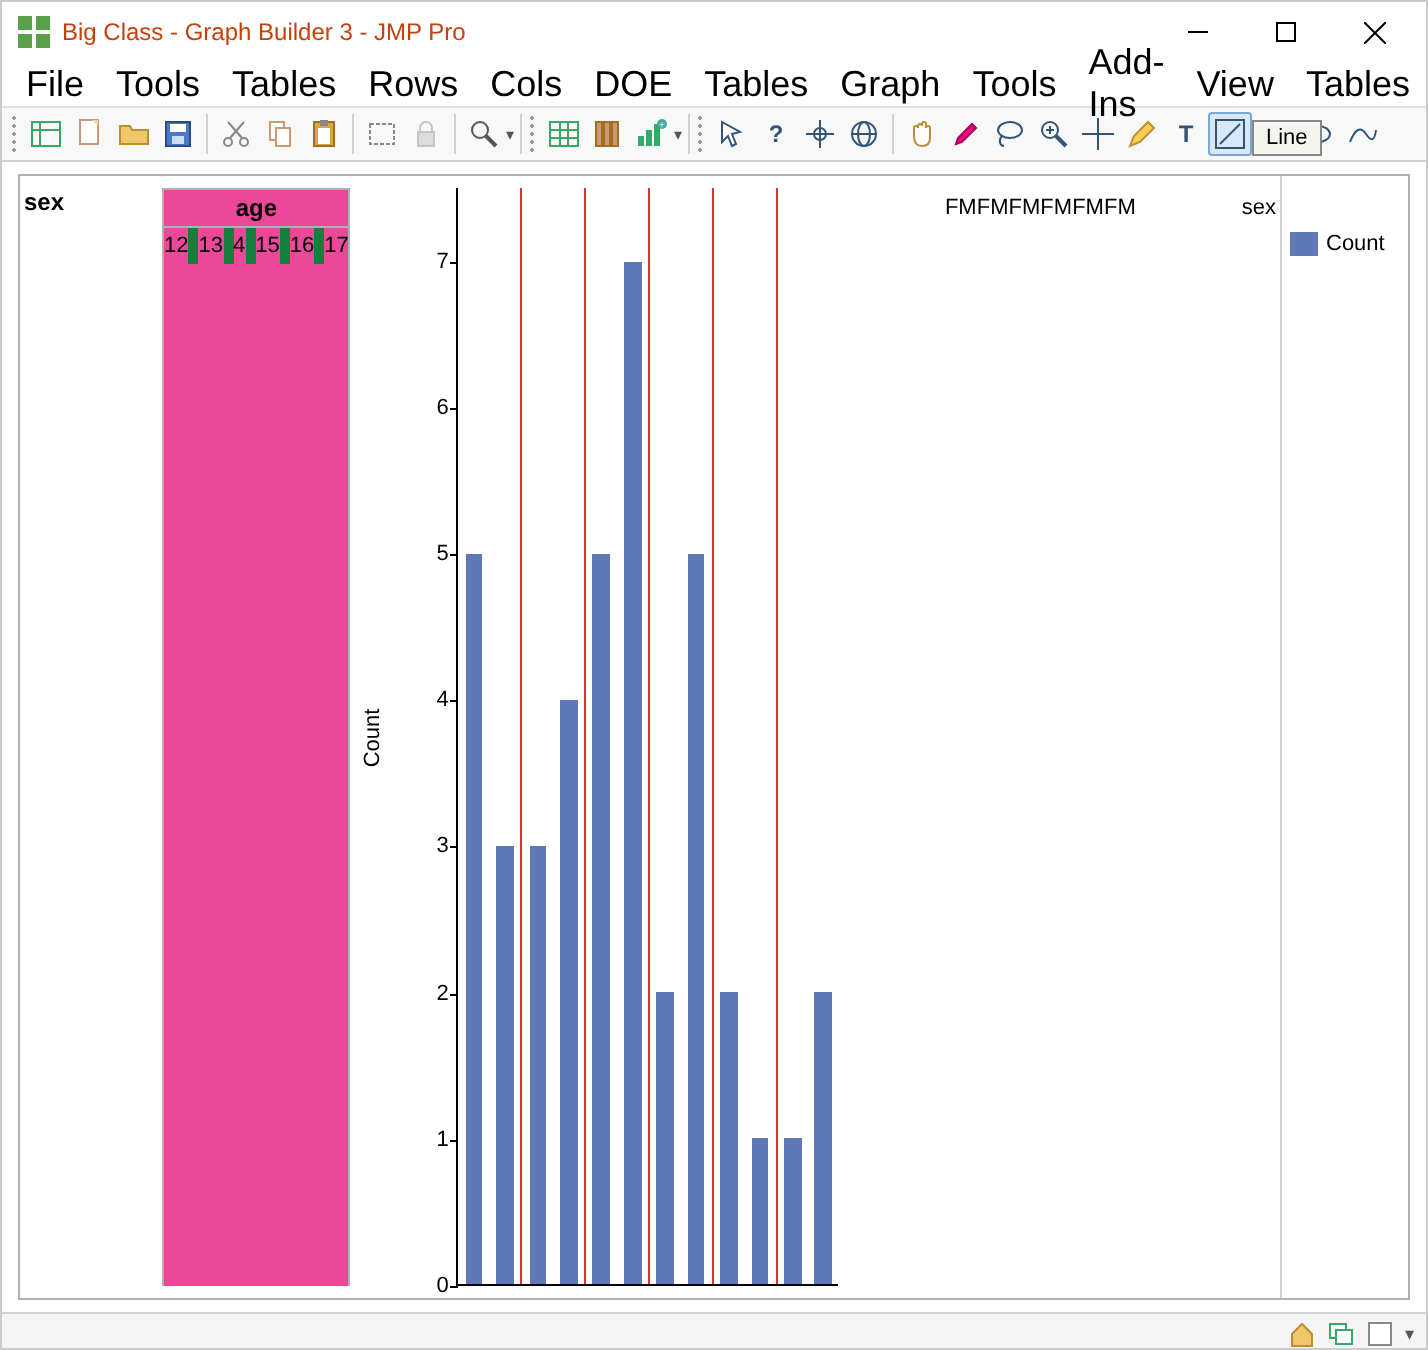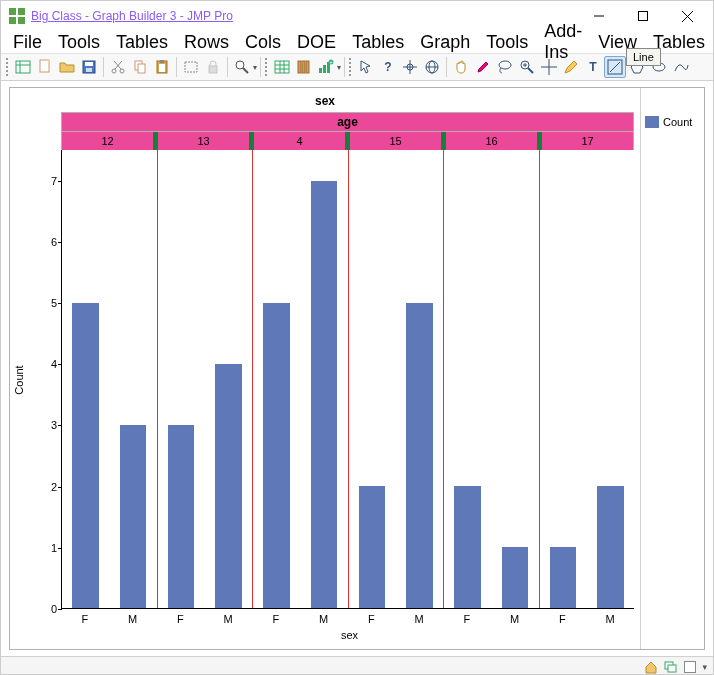"Big Class - Graph Builder" .titlebar .title { color: #8b5cf6 -> #c2410c; text-decoration: underline -> none }
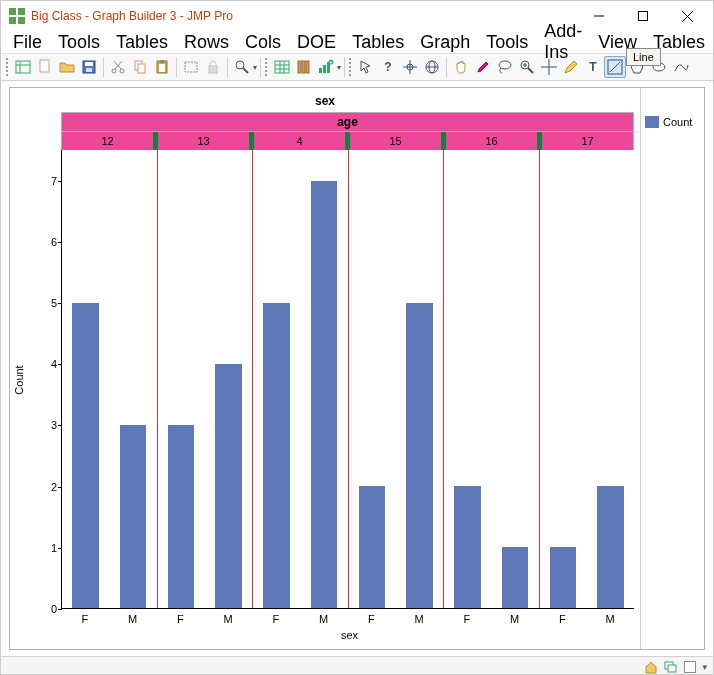"Line" .tooltip { top: 48px -> 60px }
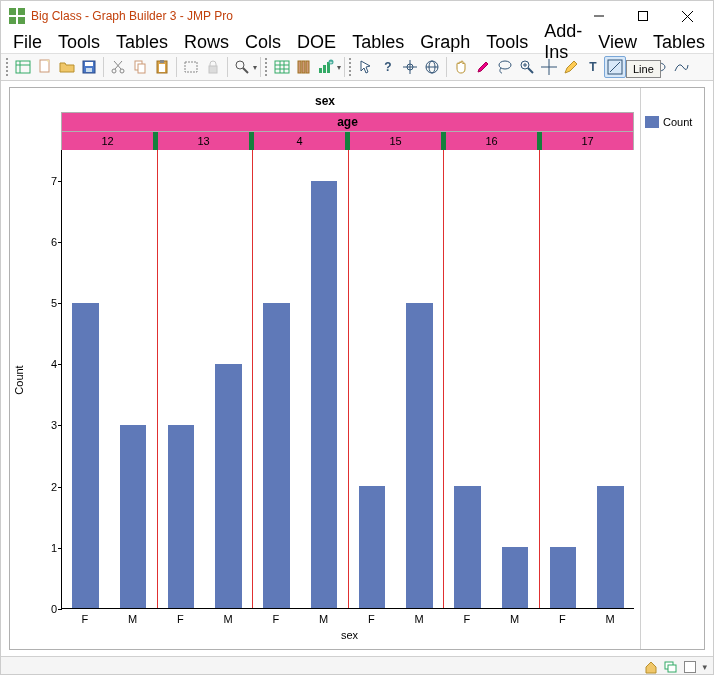"sex" .chart-area { flex-direction: column -> row }
